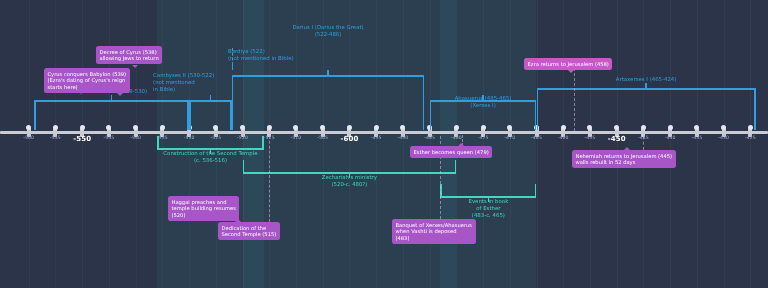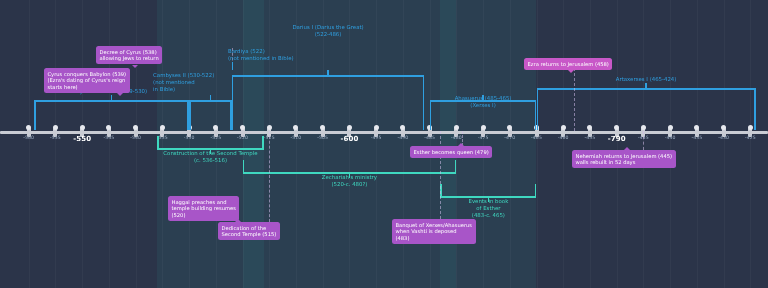"-790" div.tlabel { text: -790 -> -450 }
